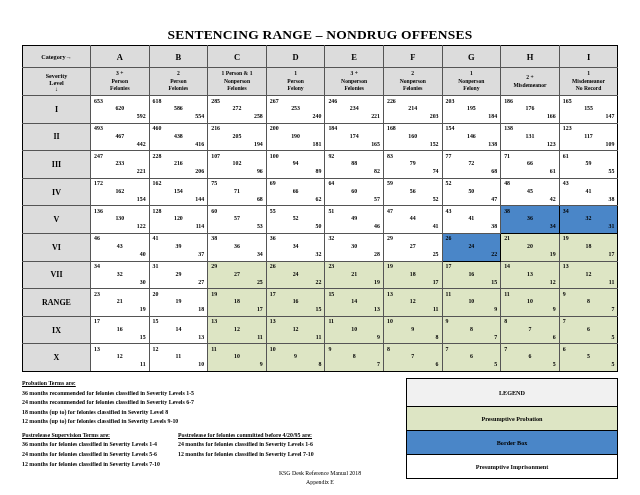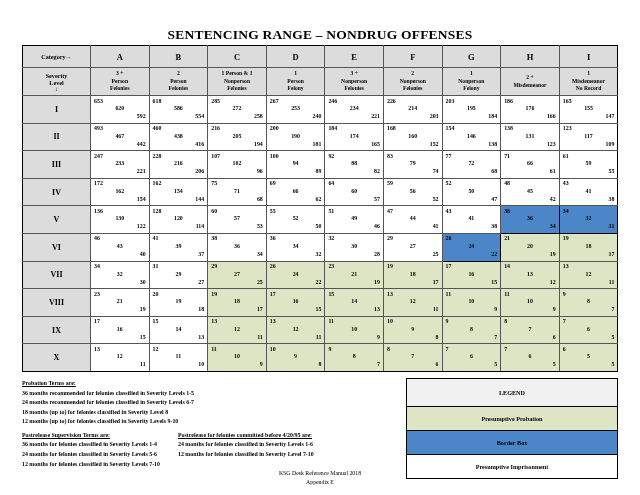"VIII" td.sevlab { text: VIII -> RANGE }
